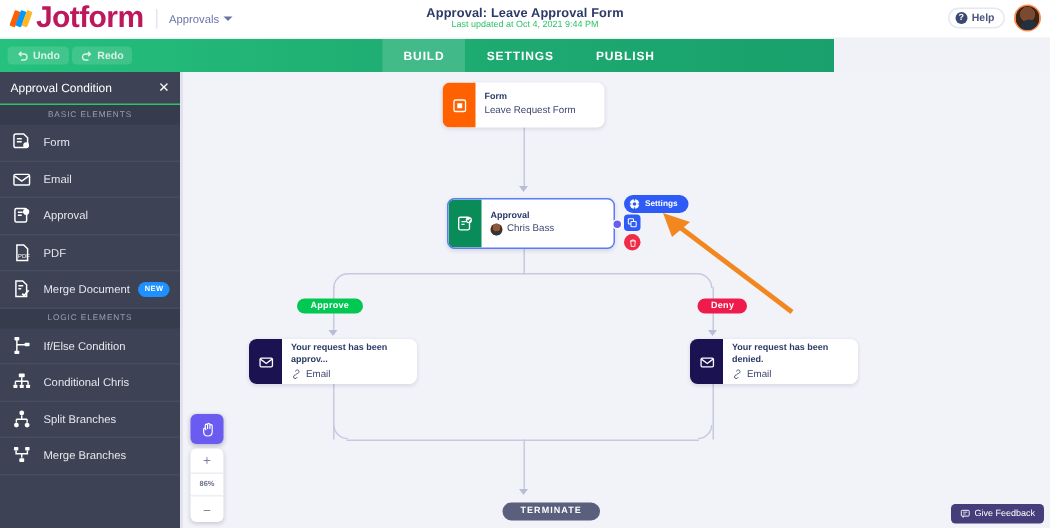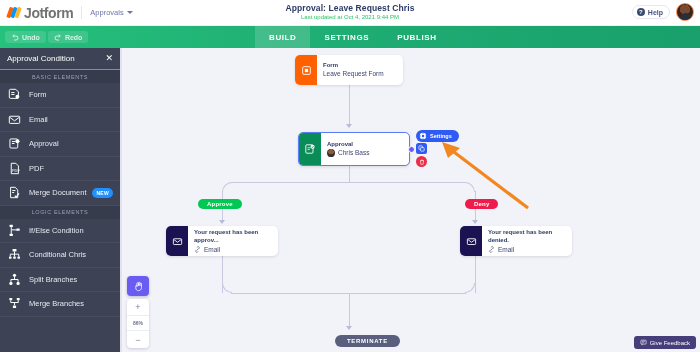"Jotform" .logo-text { color: #737373 -> #be185d; font-size: 14px -> 20px }
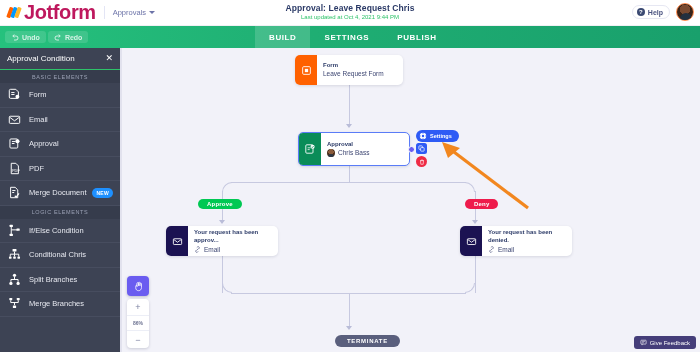"Approval: Leave Request Chris" div.title-main { text: Request Chris -> Approval Form }
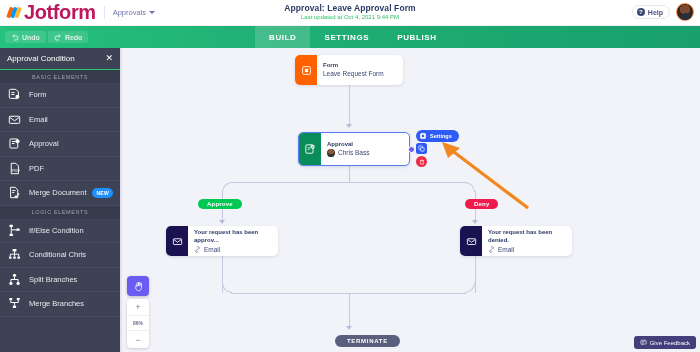"BUILD" .greenbar { width: 700px -> 556px }
